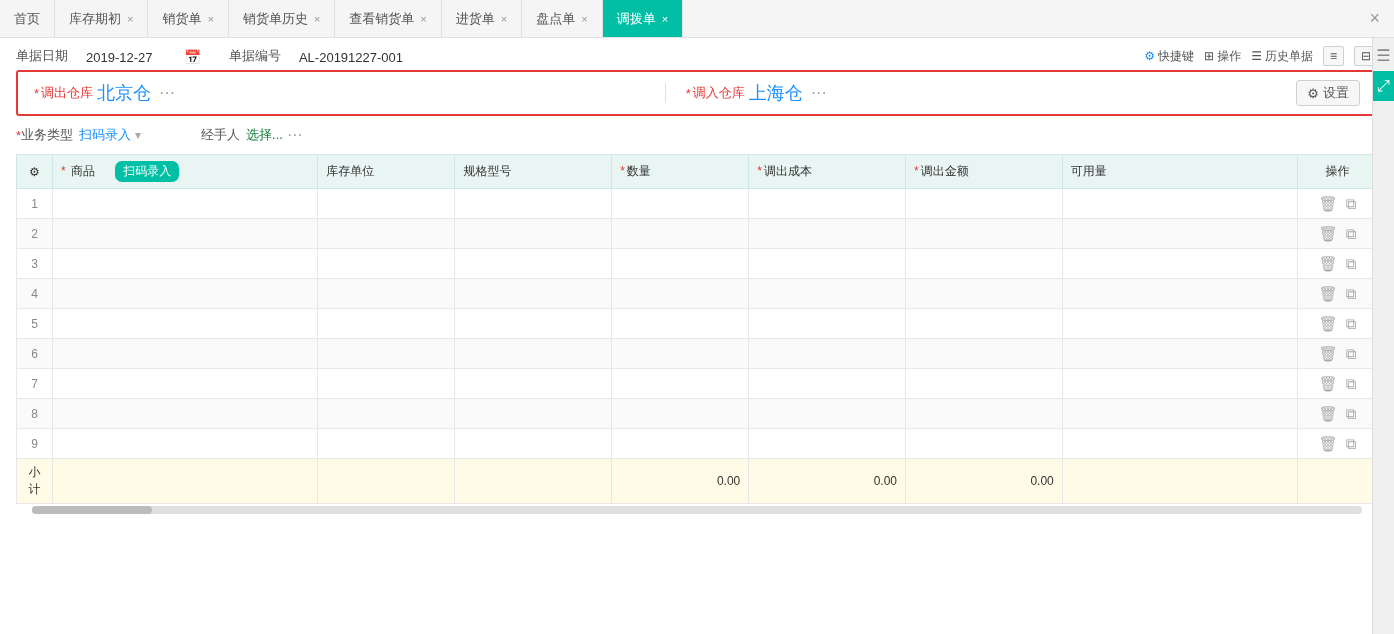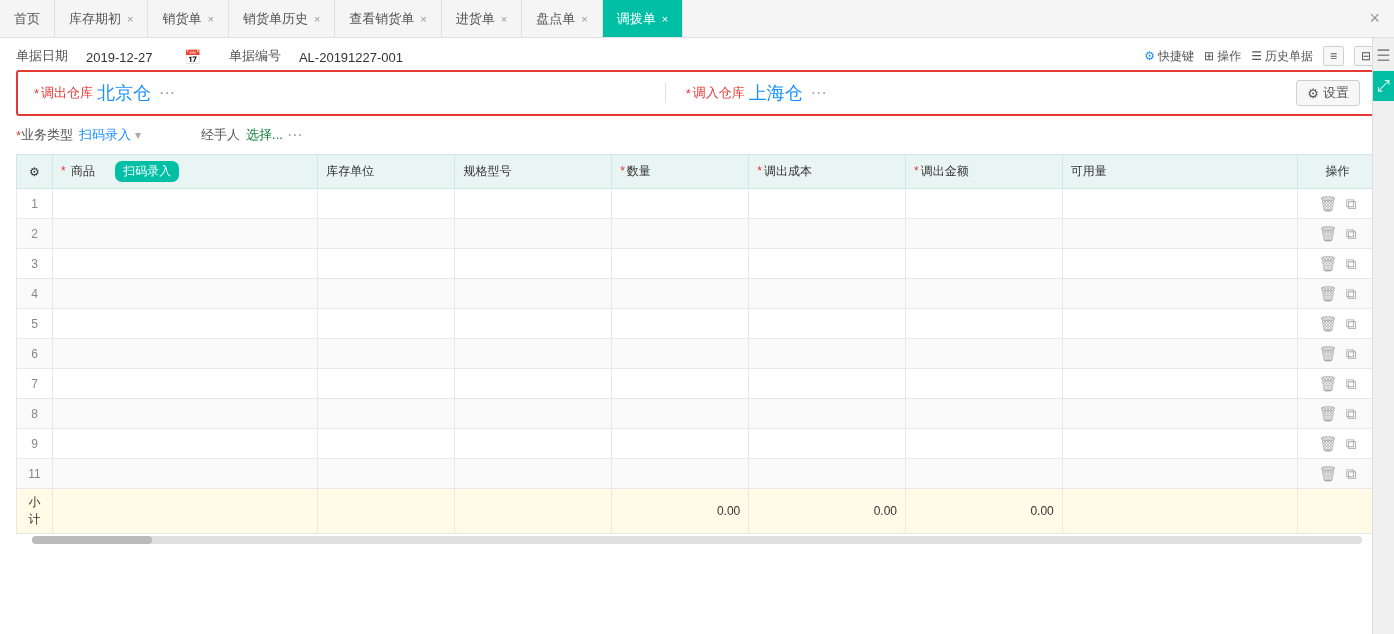"11" tr { html: <tr> <td>11</td> <td></td> <td></td> <td></td> <td></td> <td></td> <td></td> <td></td> <td> <div> <span>🗑</span> <span>⧉</span> </div> </td> </tr> -> none }
